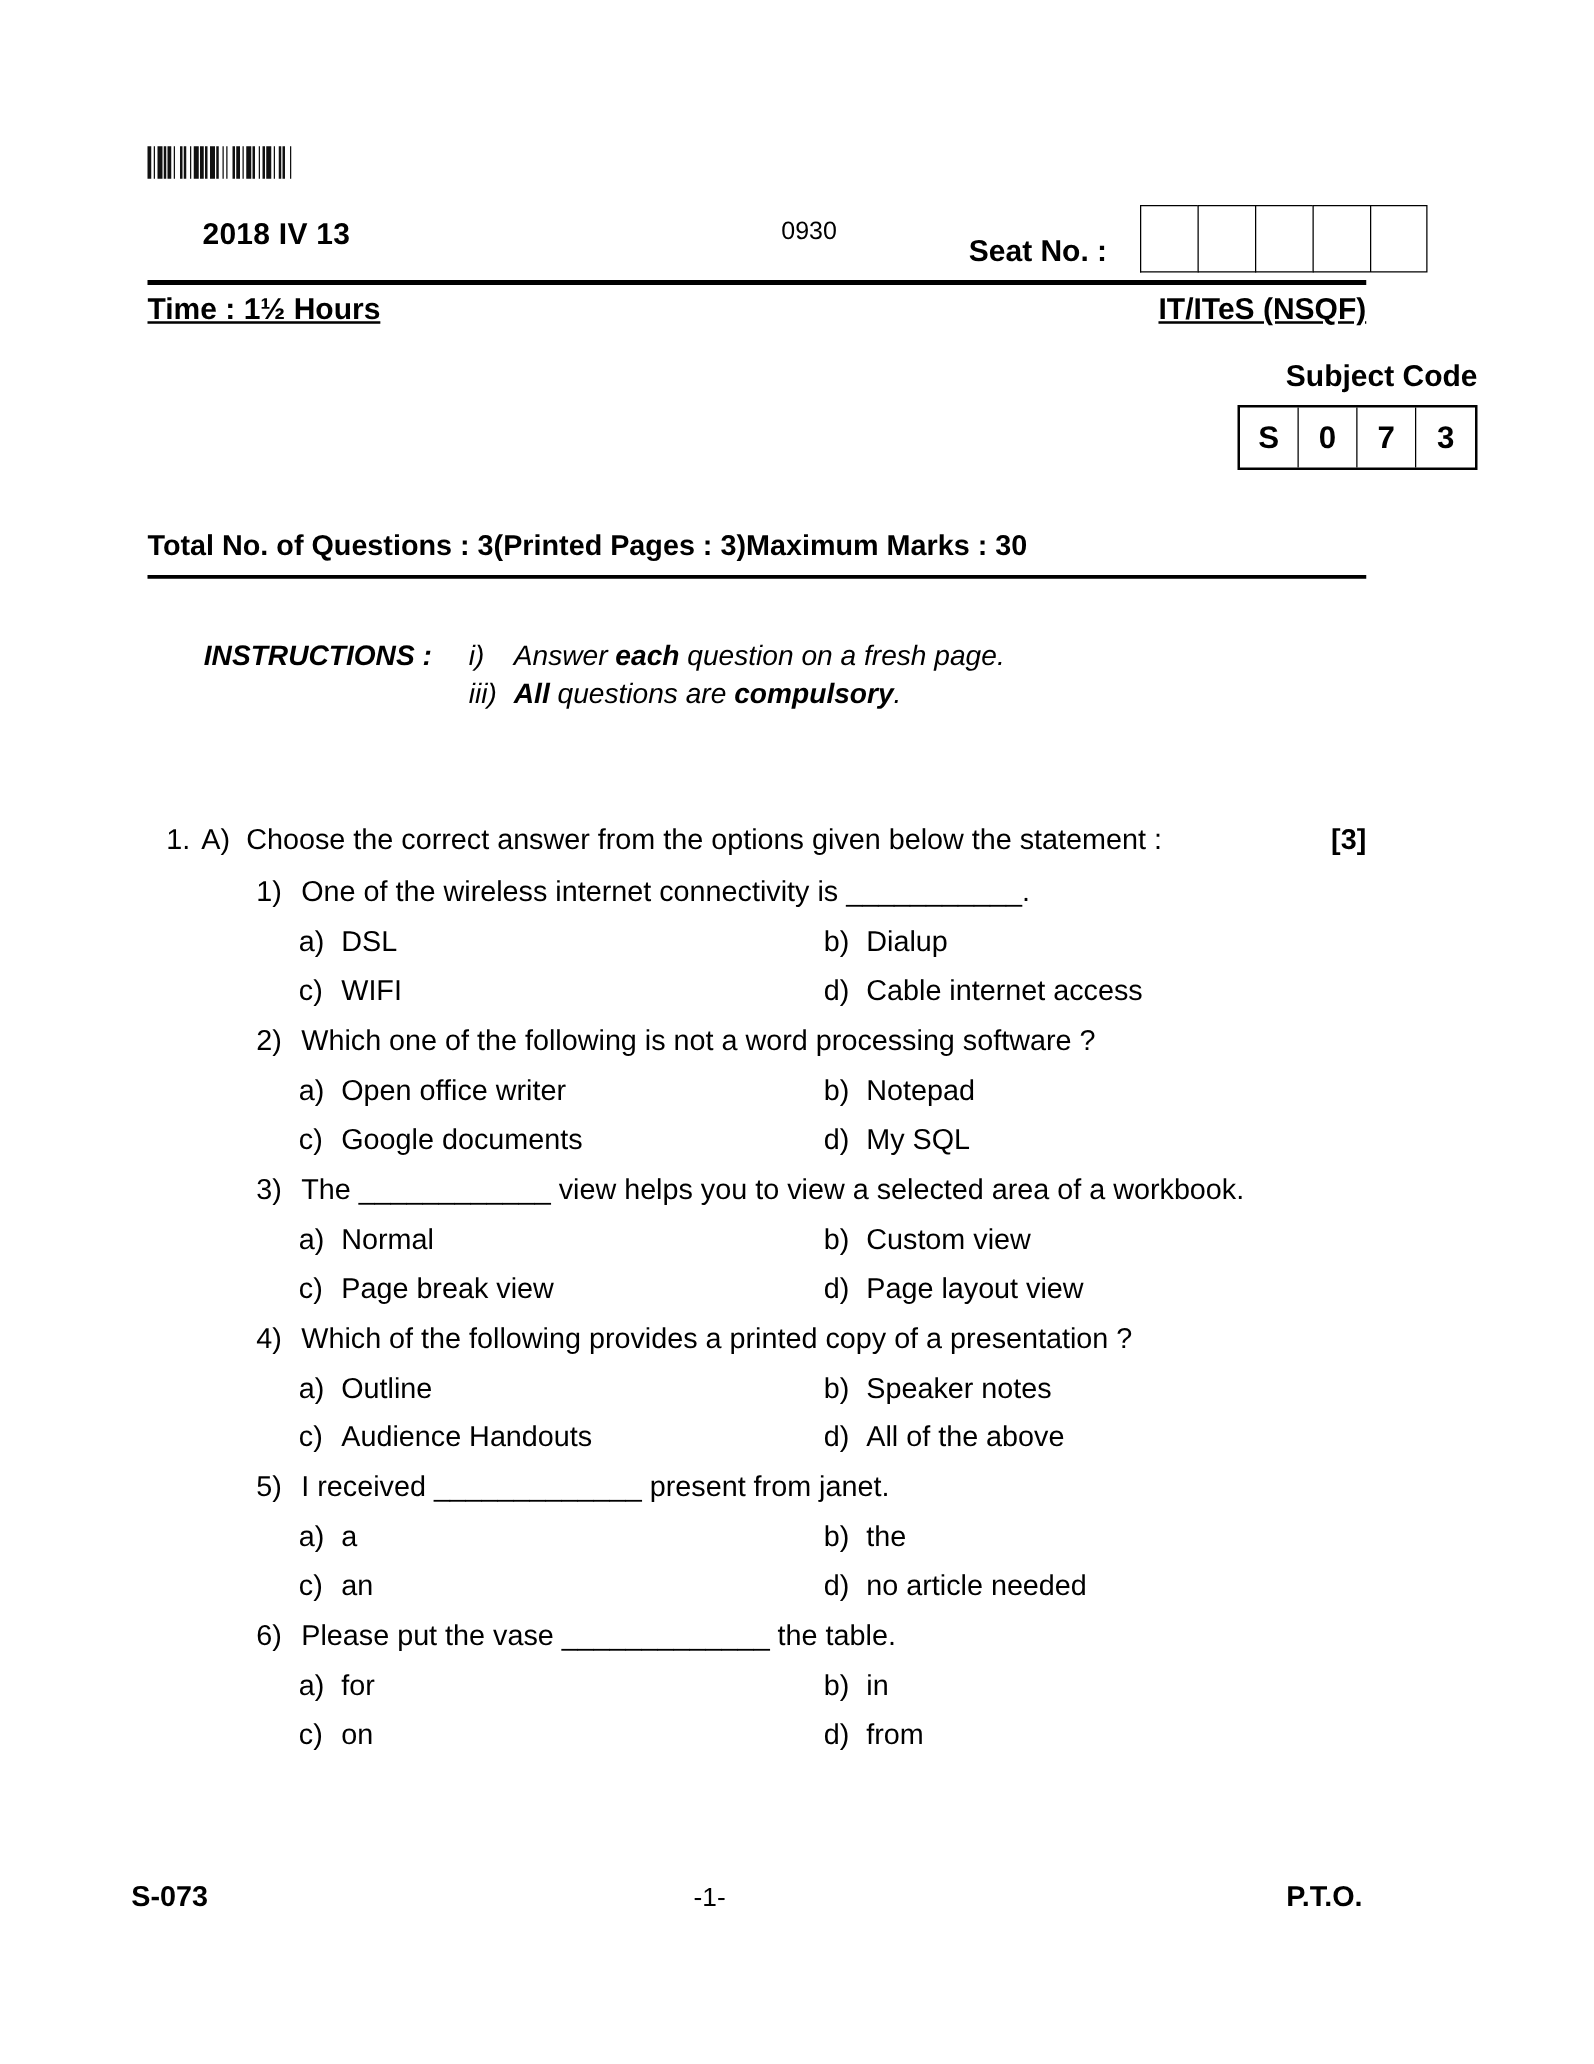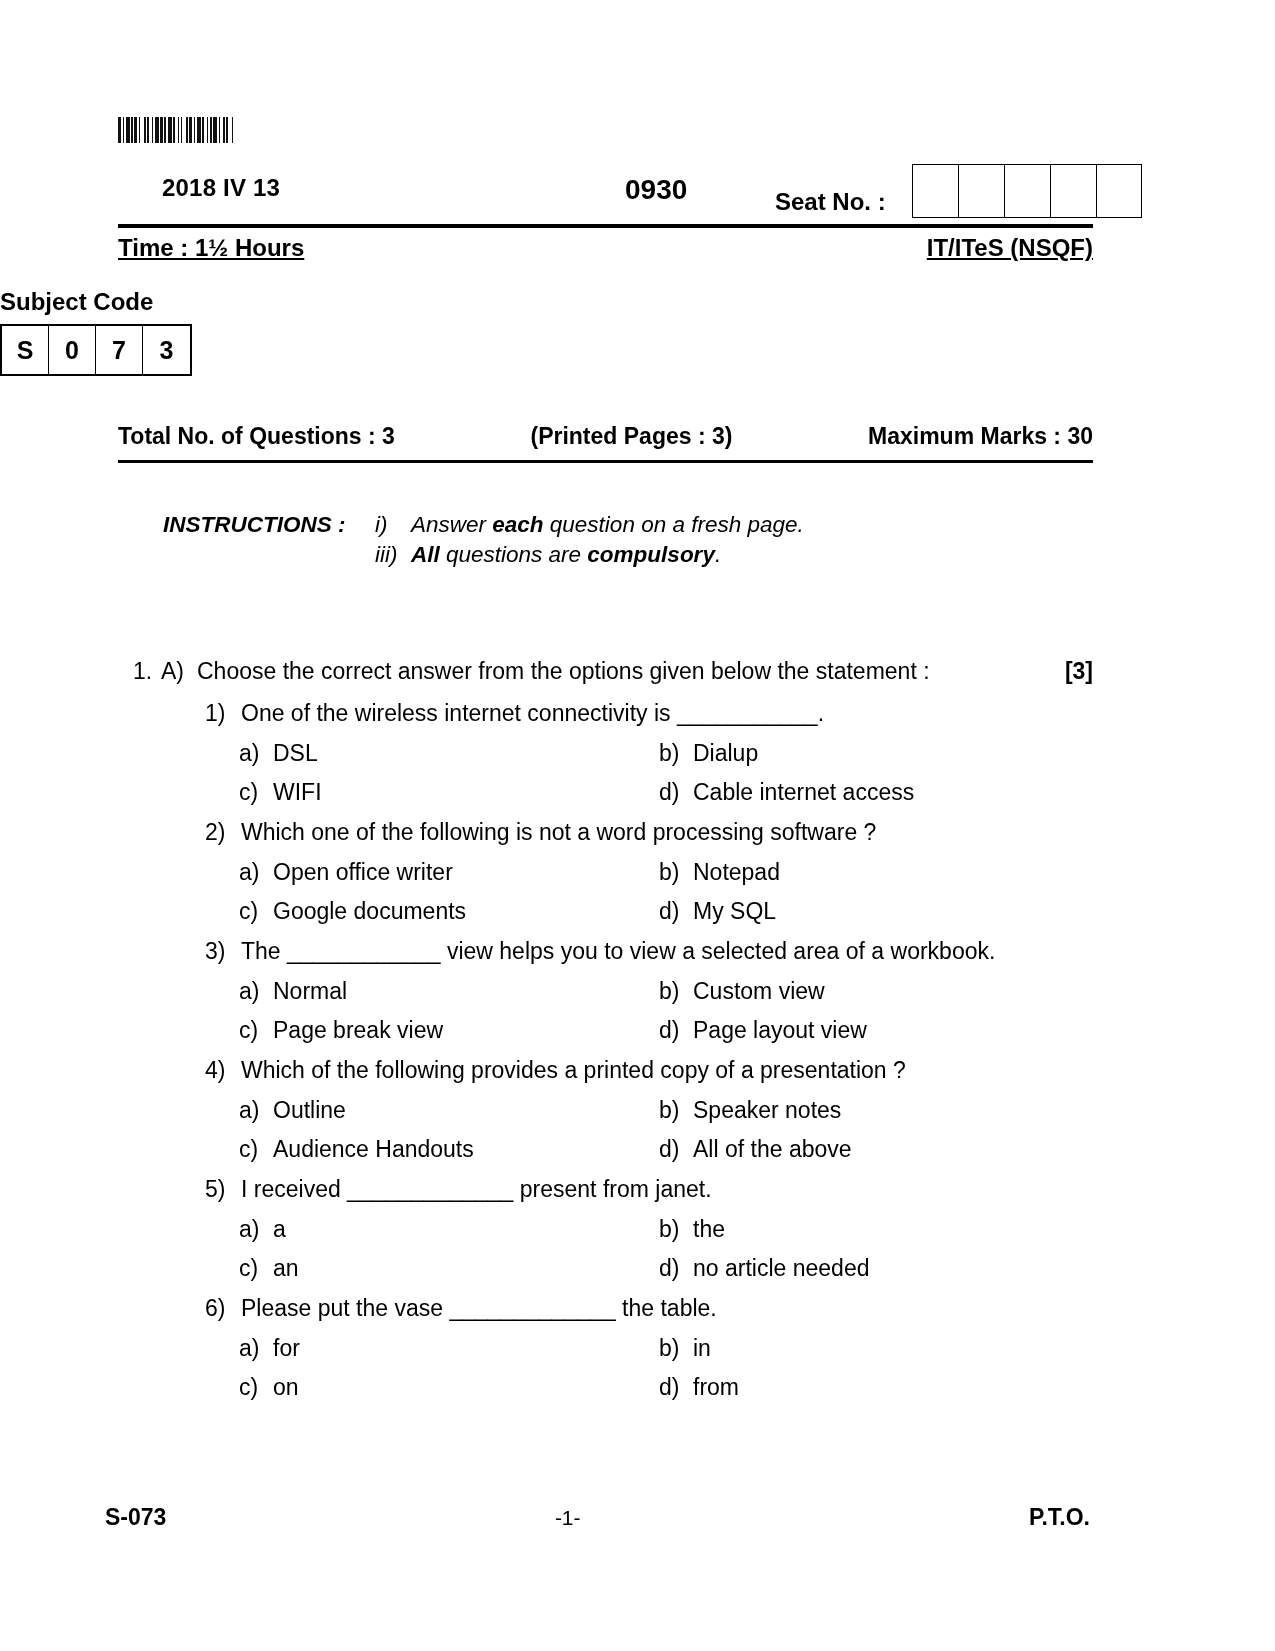"0930" .exam-time-code { font-size: 28px -> 20px; font-weight: bold -> normal }
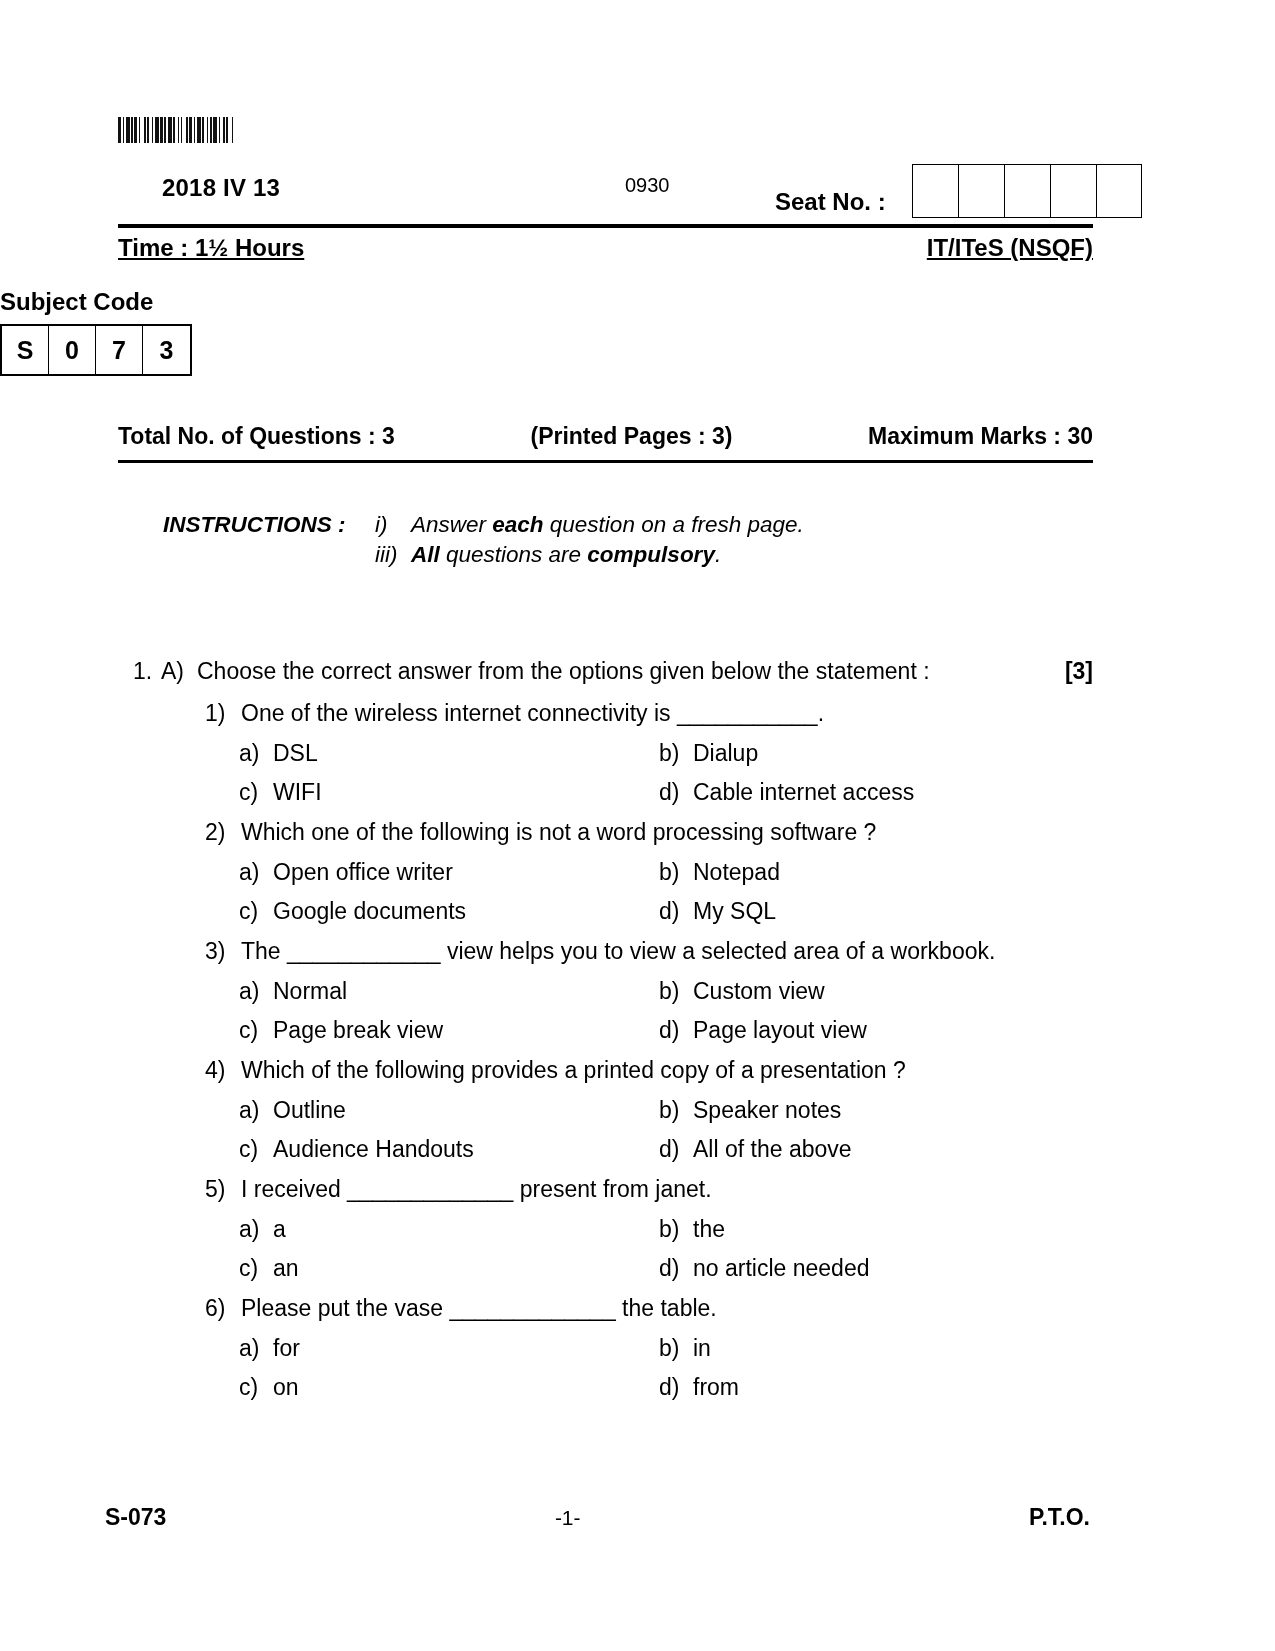"Subject Code" .subject-wrap { text-align: left -> right }
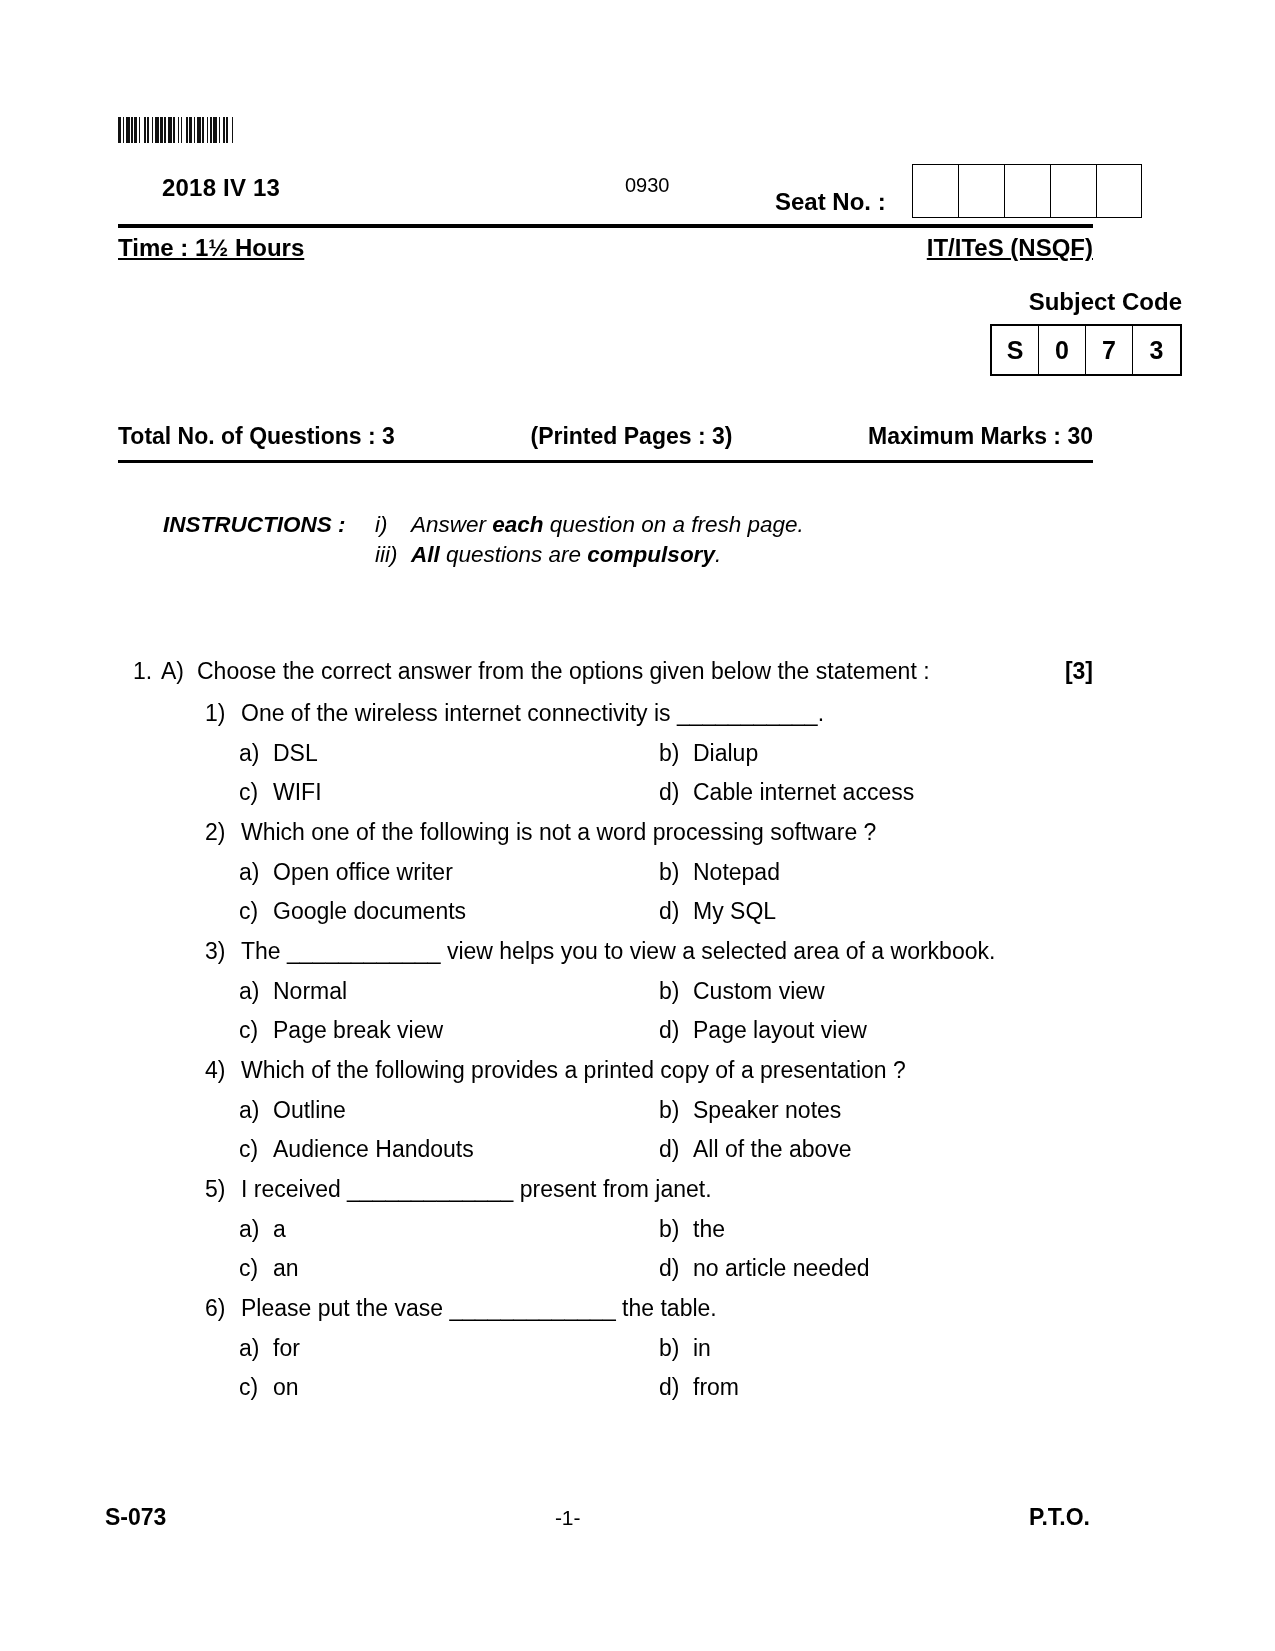"Total No. of Questions :" .counts-row { justify-content: space-between -> none }
